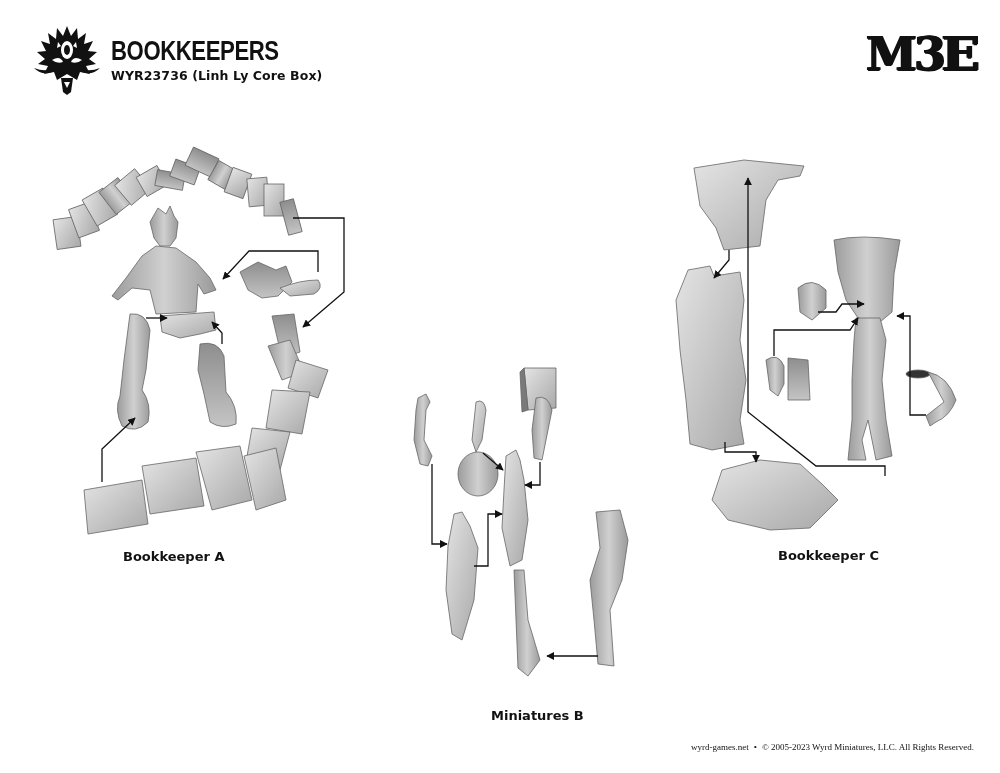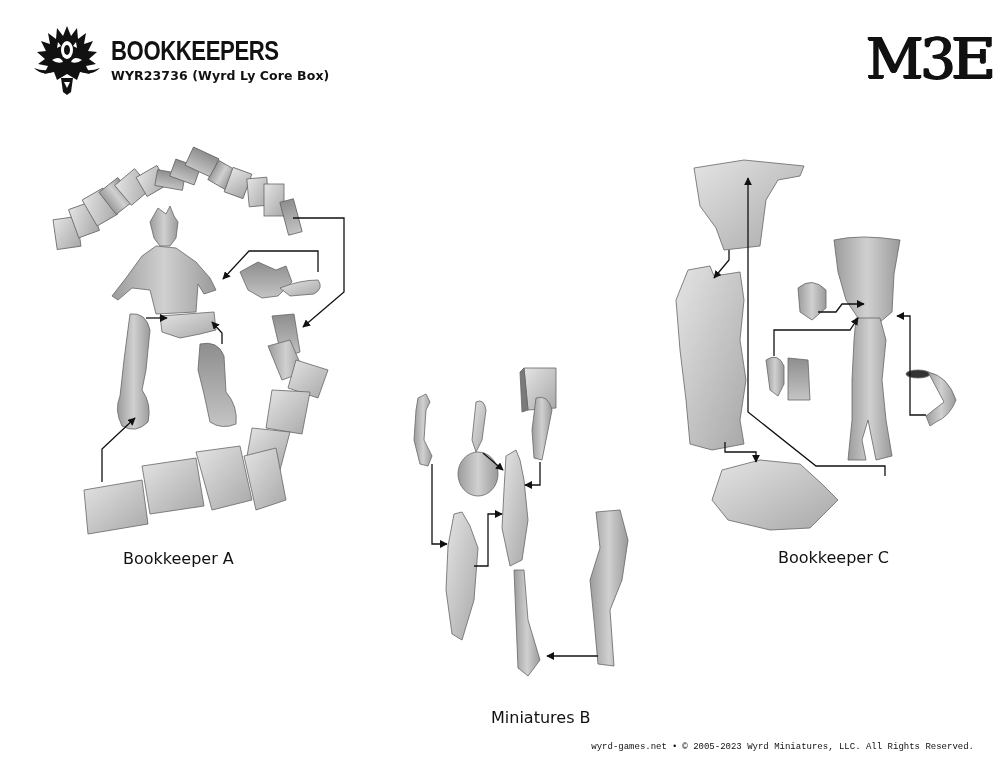"WYR23736 (Wyrd Ly Core Box)" div.subtitle { text: Wyrd -> Linh }
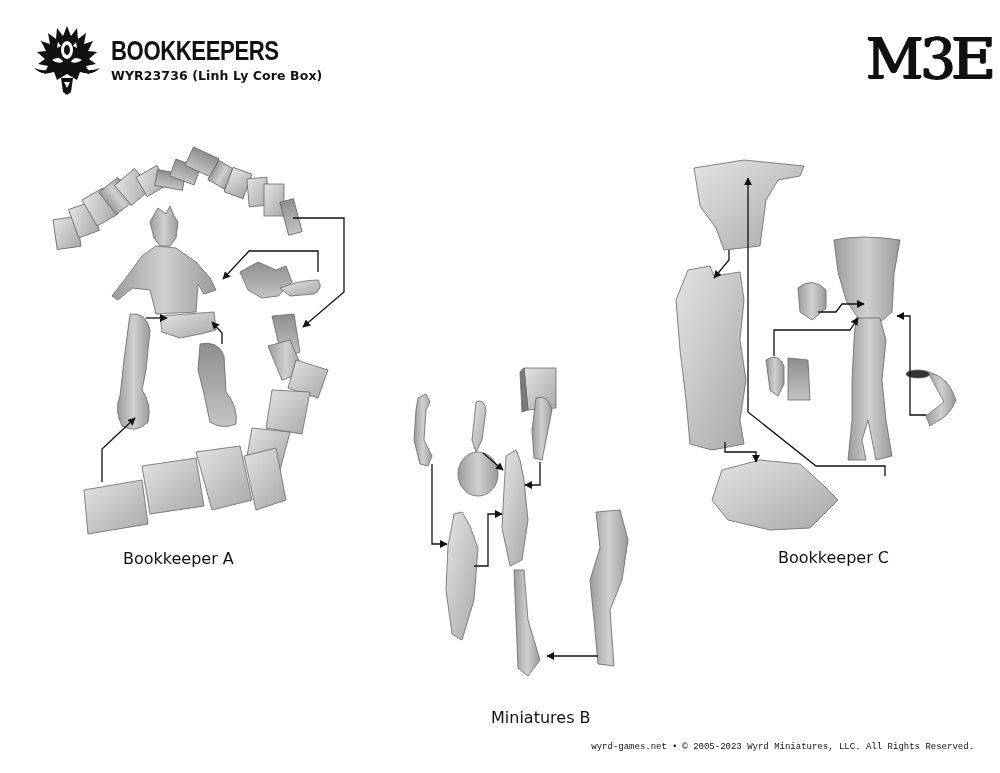"M3E" .brand-text { font-size: 56px -> 46px; font-weight: normal -> bold }
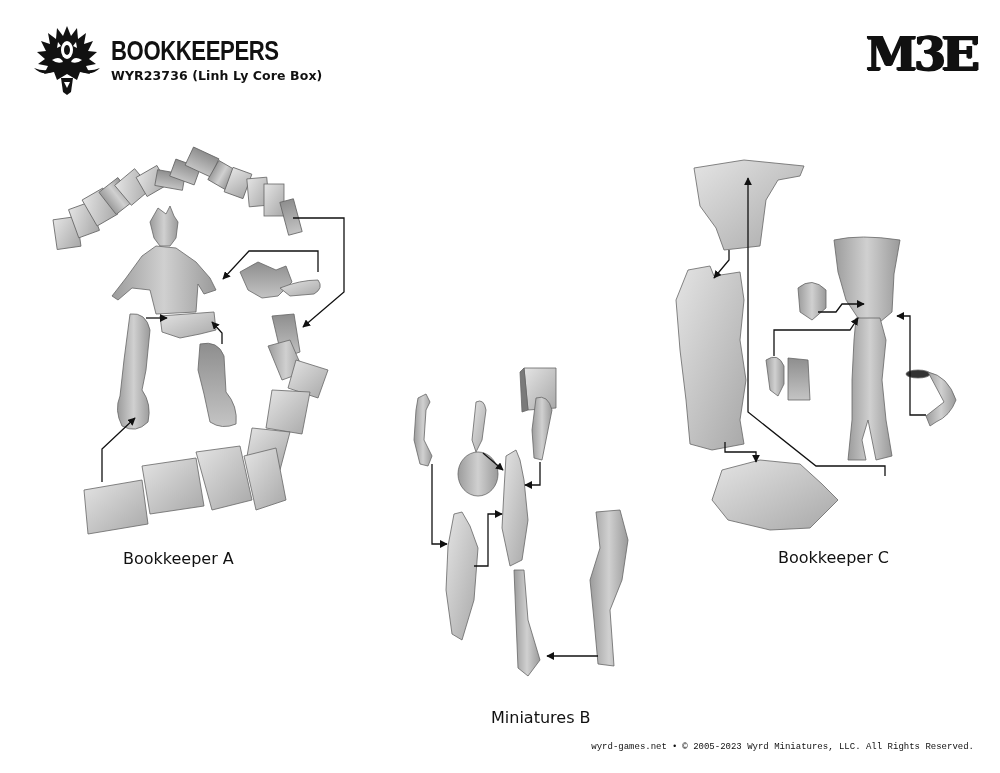"Bookkeeper A" .label { font-size: 16px -> 13px; font-weight: normal -> bold }
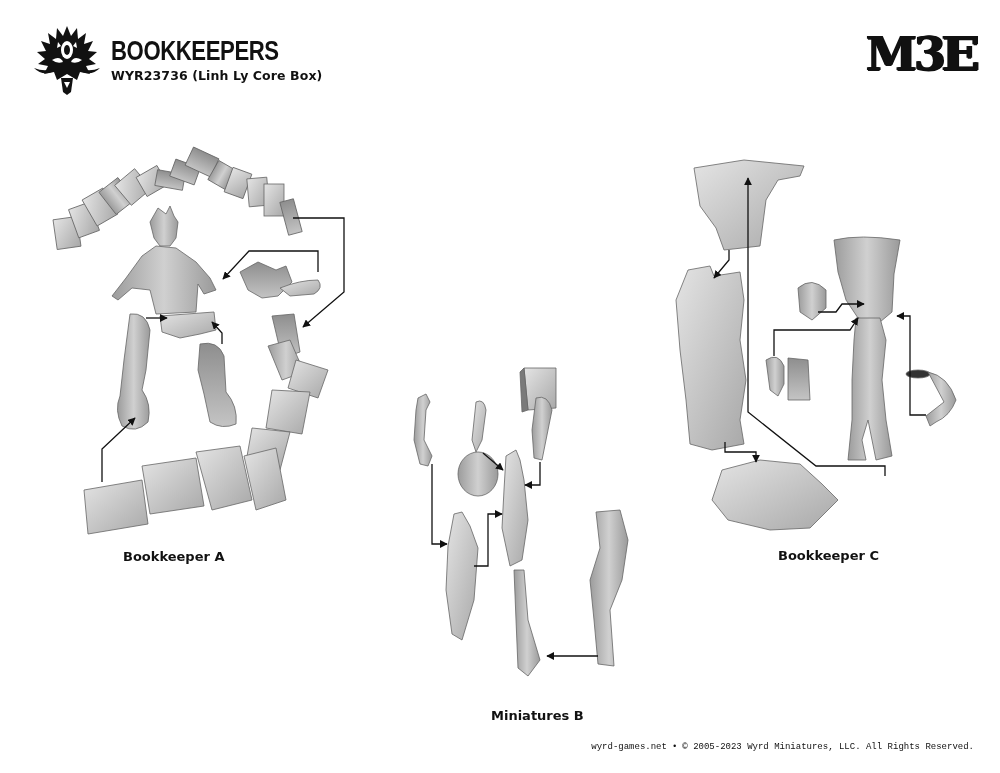"wyrd-games.net • © 2005-2023 Wyrd" .footer { font-family: Liberation Mono, monospace -> Liberation Serif, serif }
